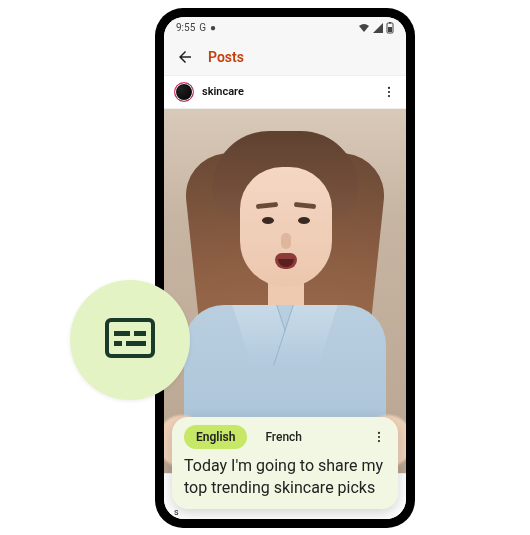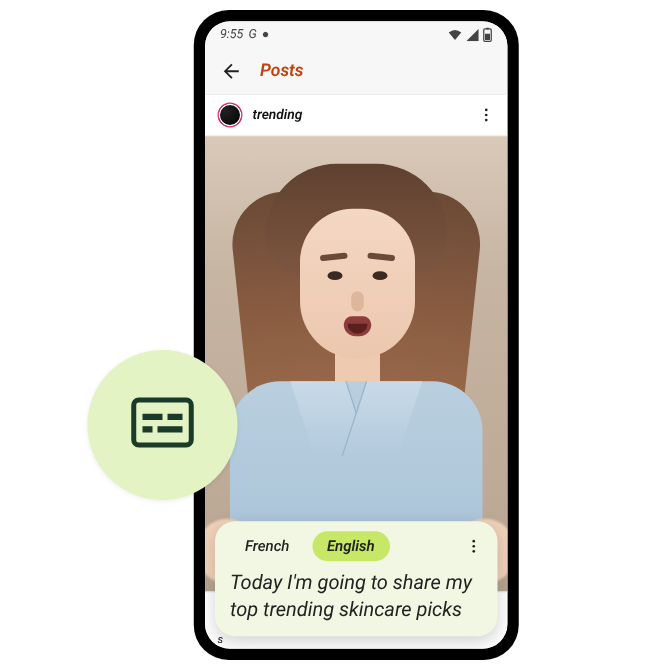"9:55" .phone { font-style: italic -> none }
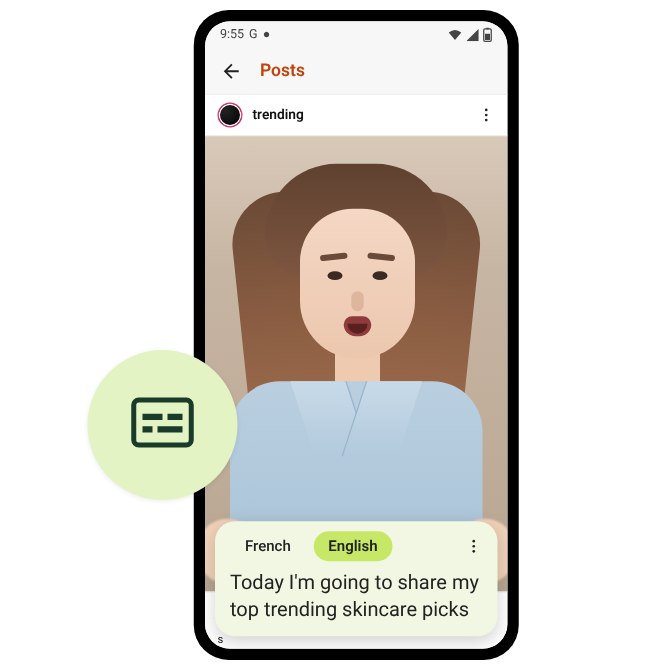"trending" span.username { text: trending -> skincare }
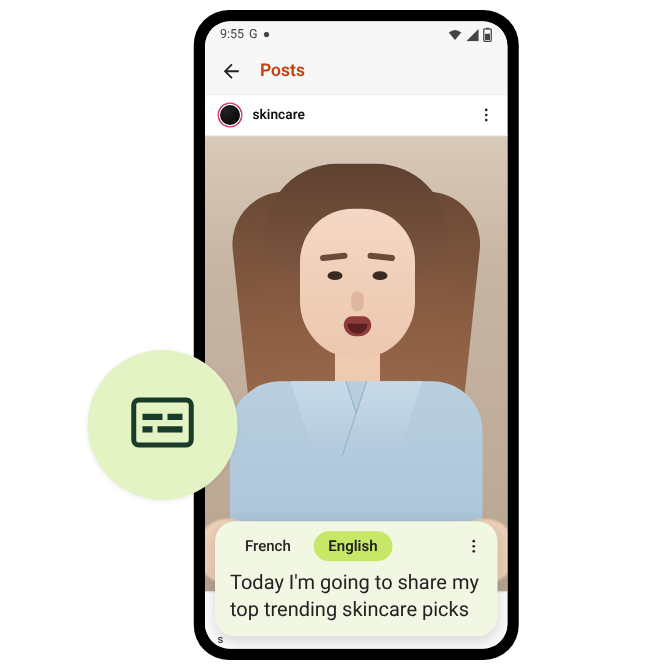"French" span.lang-btn { order: before "English" -> after "English" }
